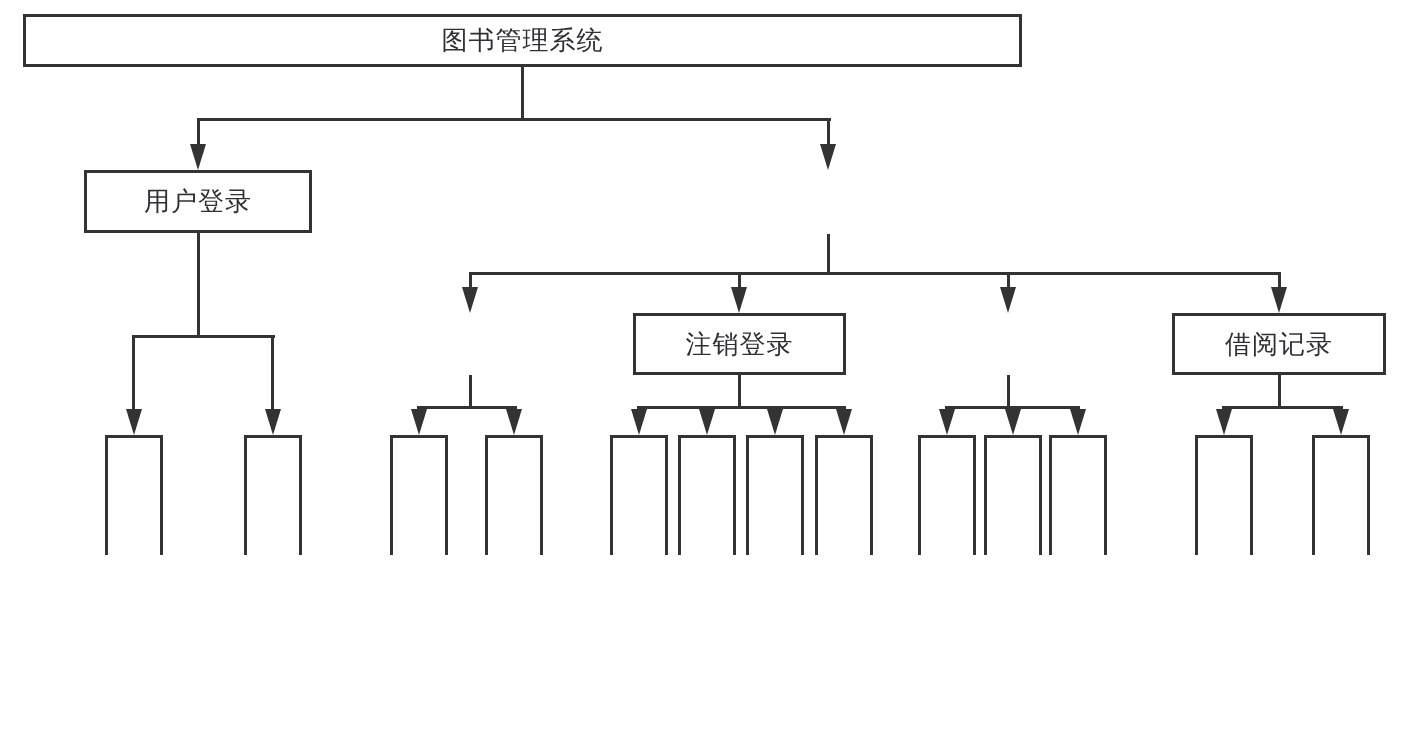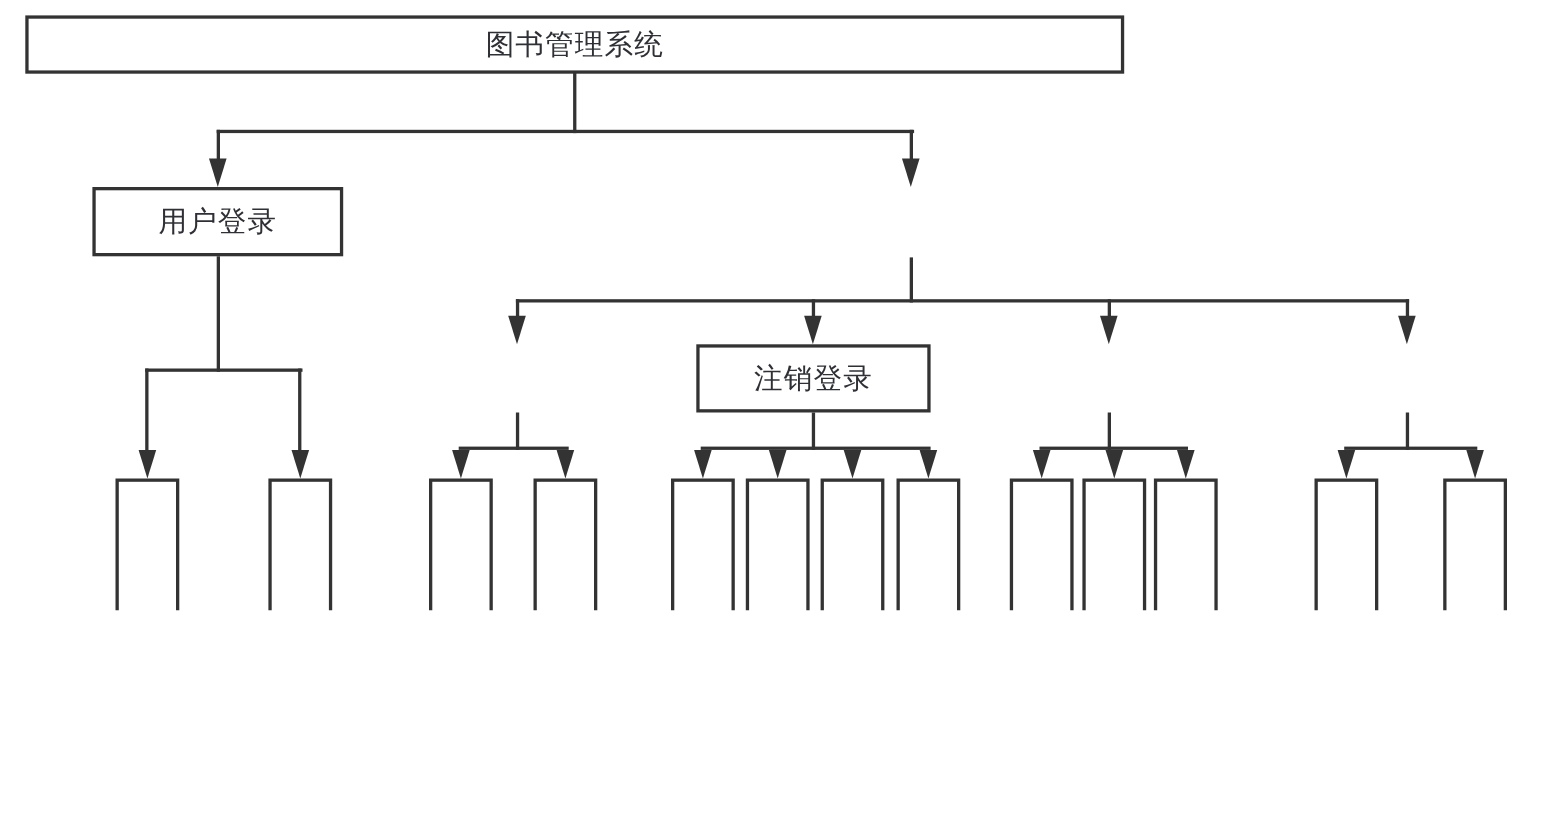"借阅记录" div.node { html: none -> <div>借阅记录</div> }
